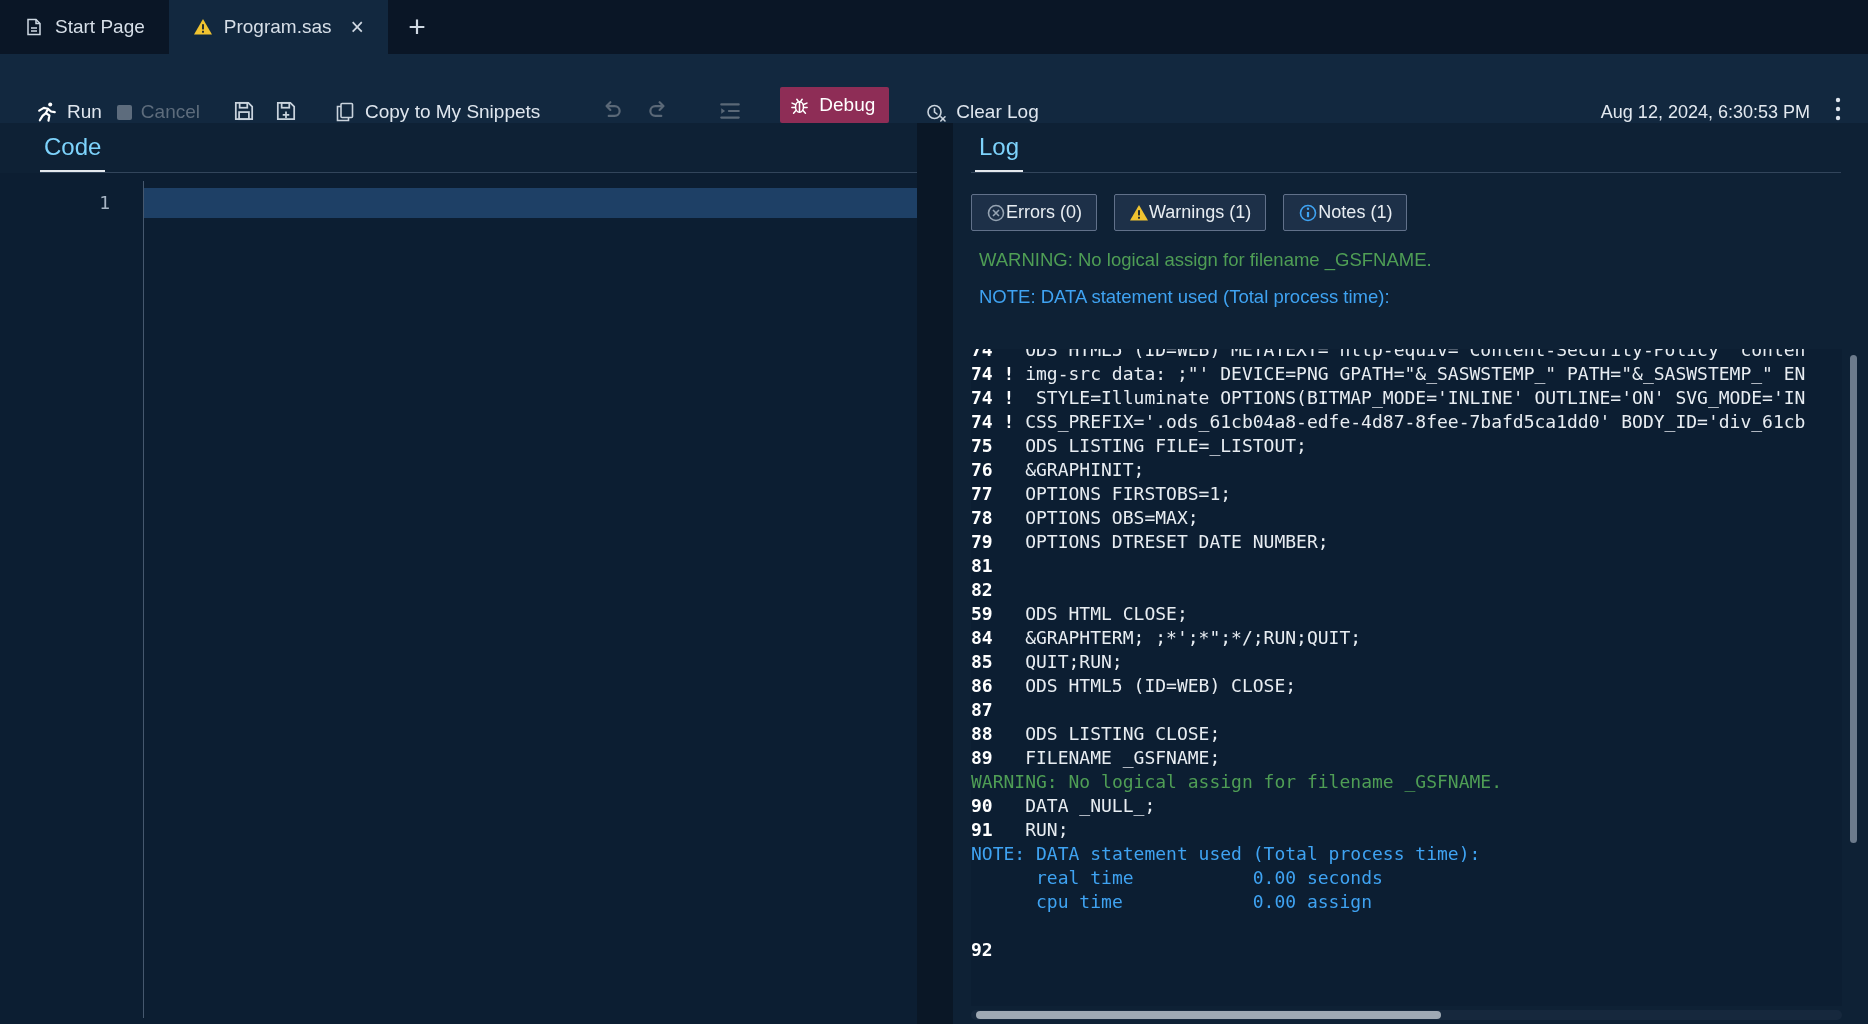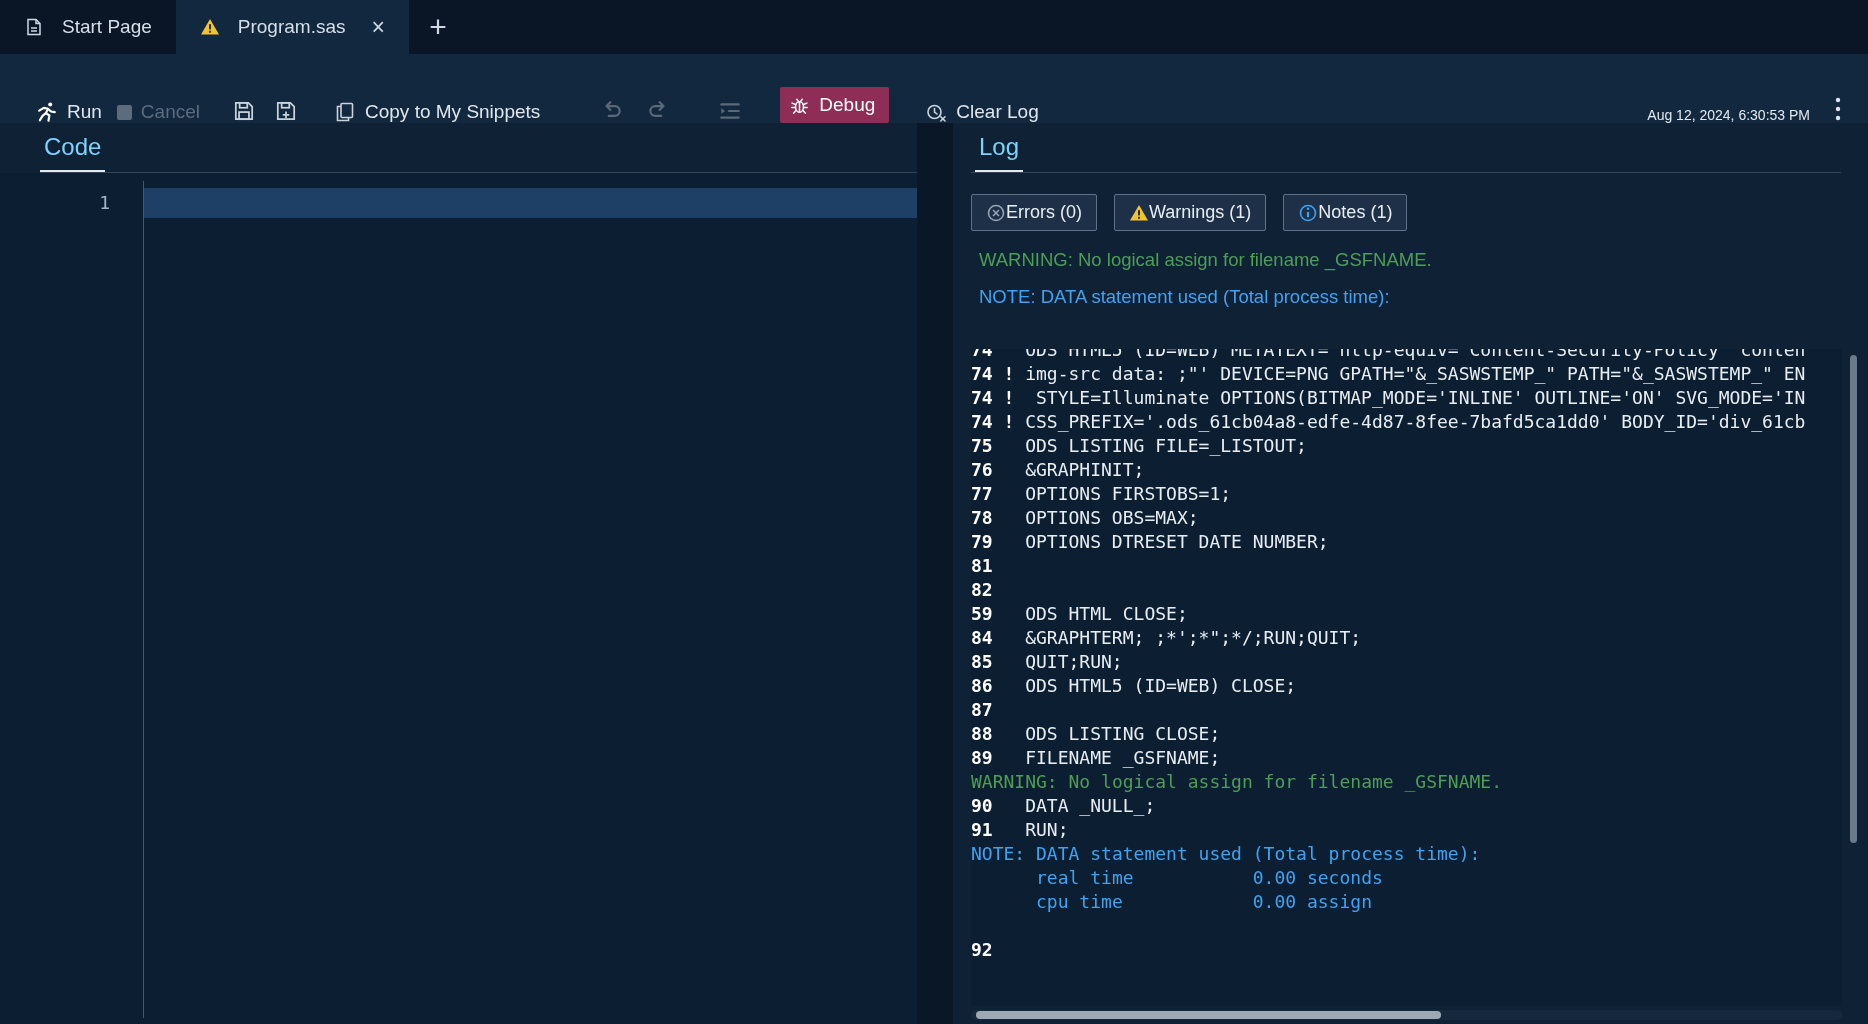"Start Page" .tab { gap: 18px -> 11px }
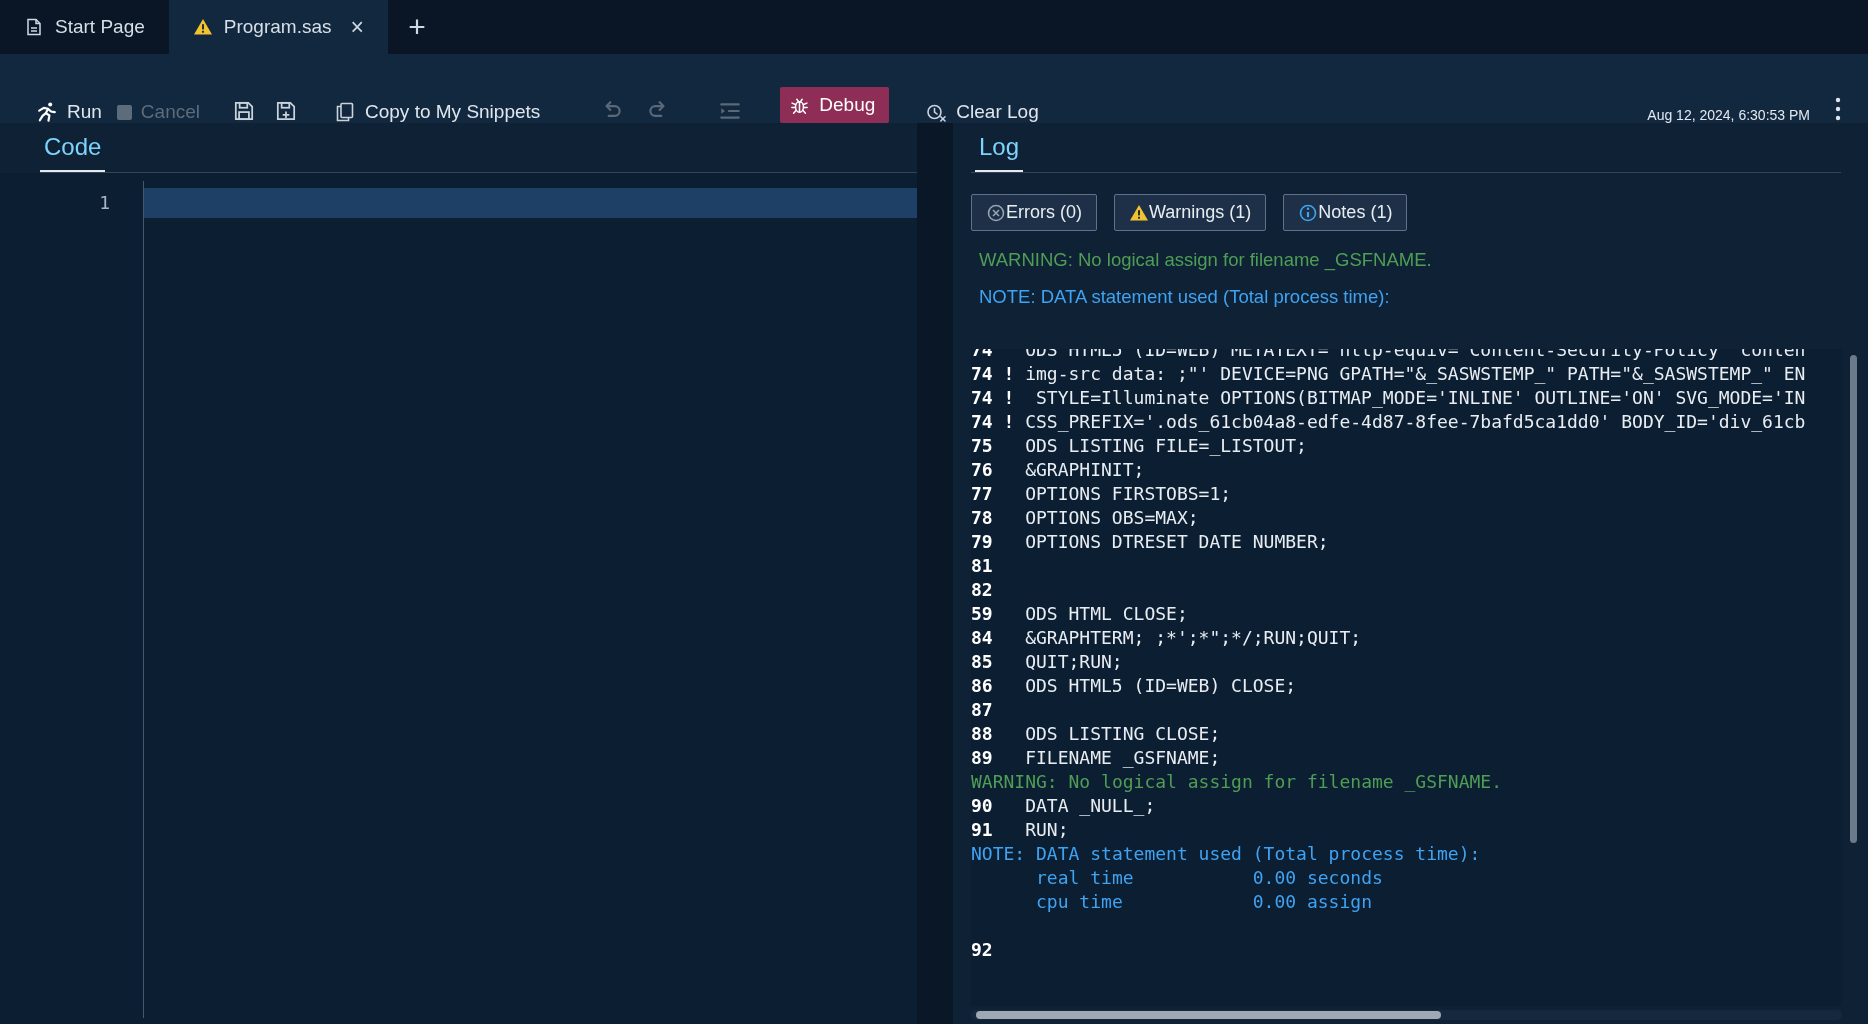"Aug 12, 2024, 6:30:53 PM" .timestamp { font-size: 14px -> 18px }
